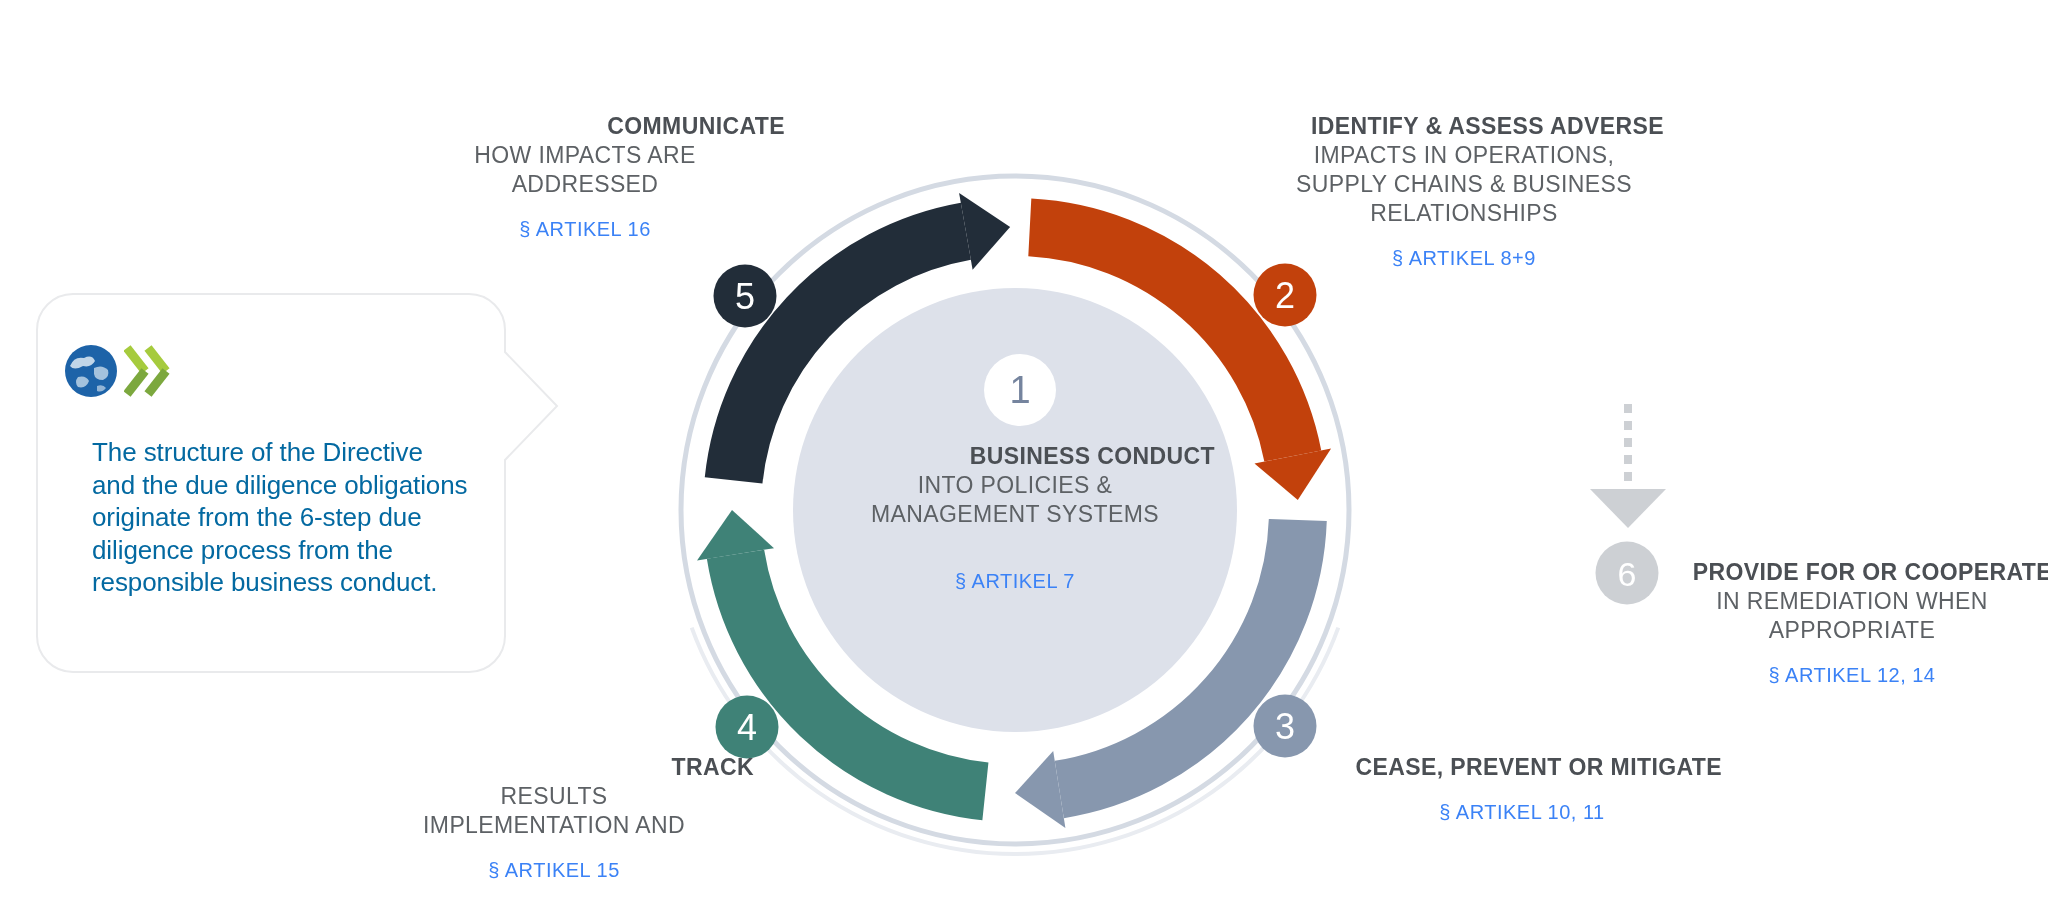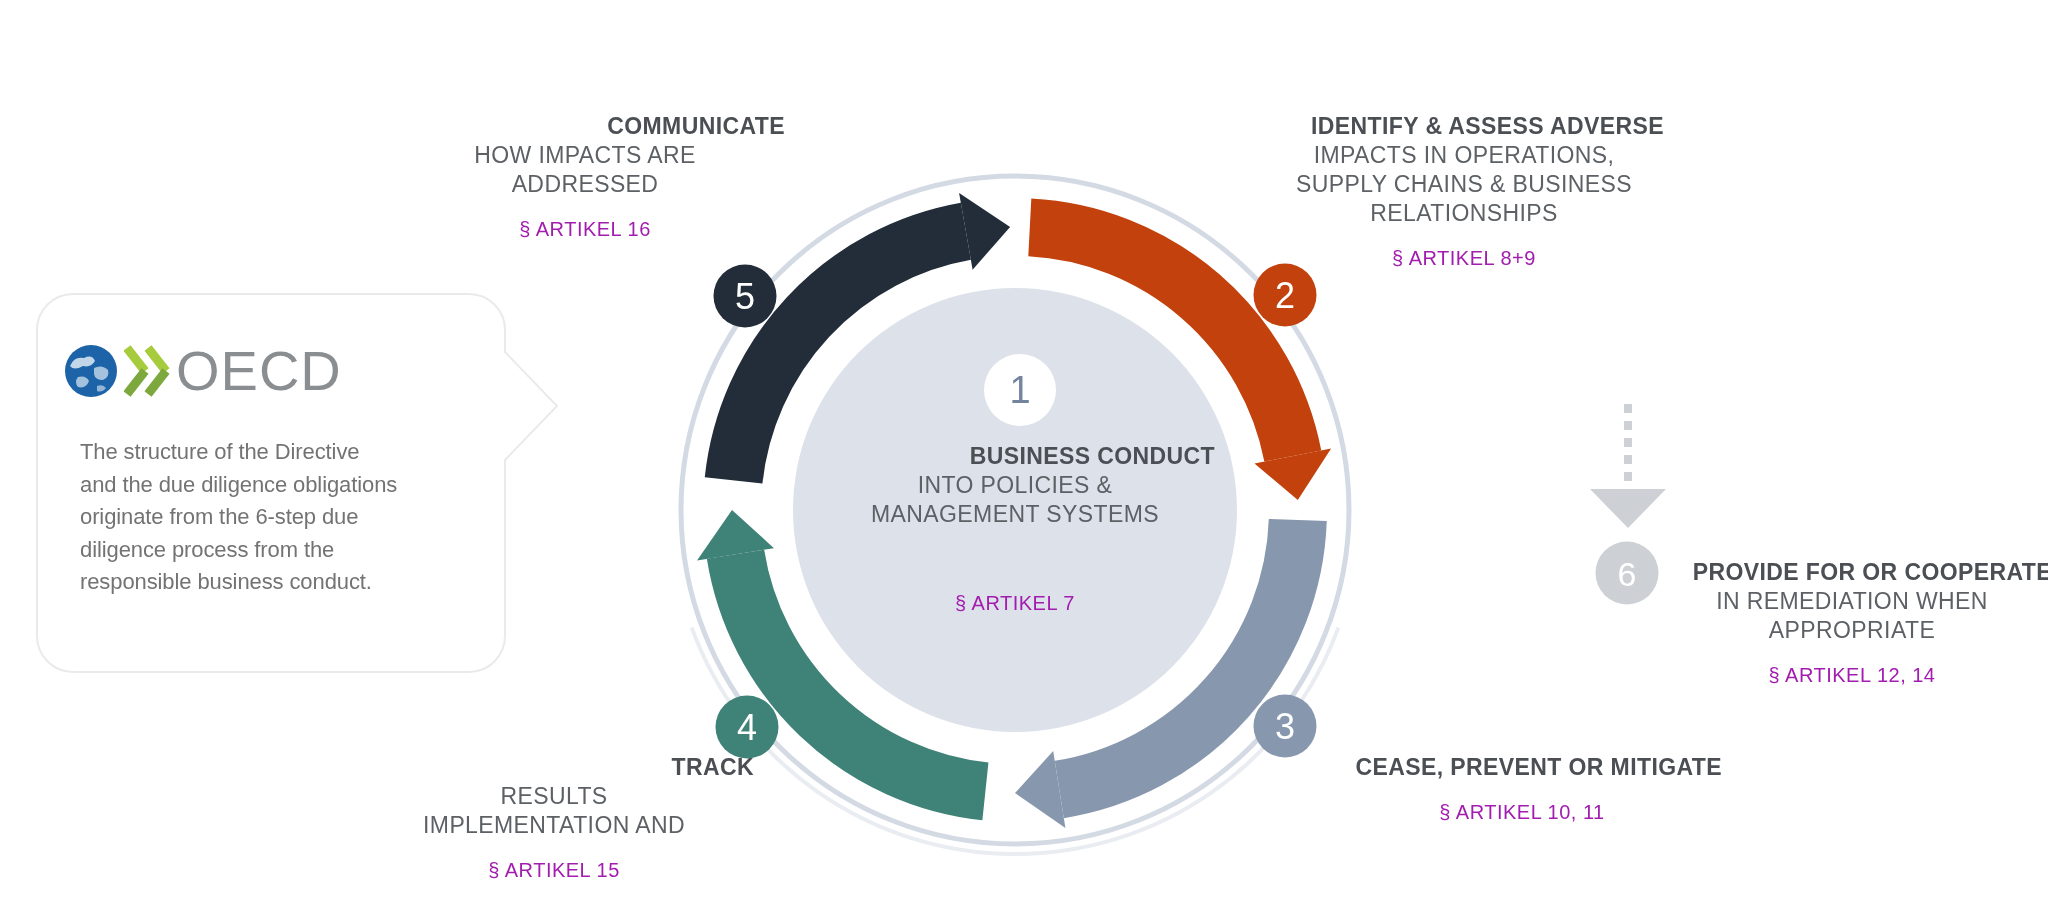"§ ARTIKEL 16" .artikel { color: #a21caf -> #3b82f6 }
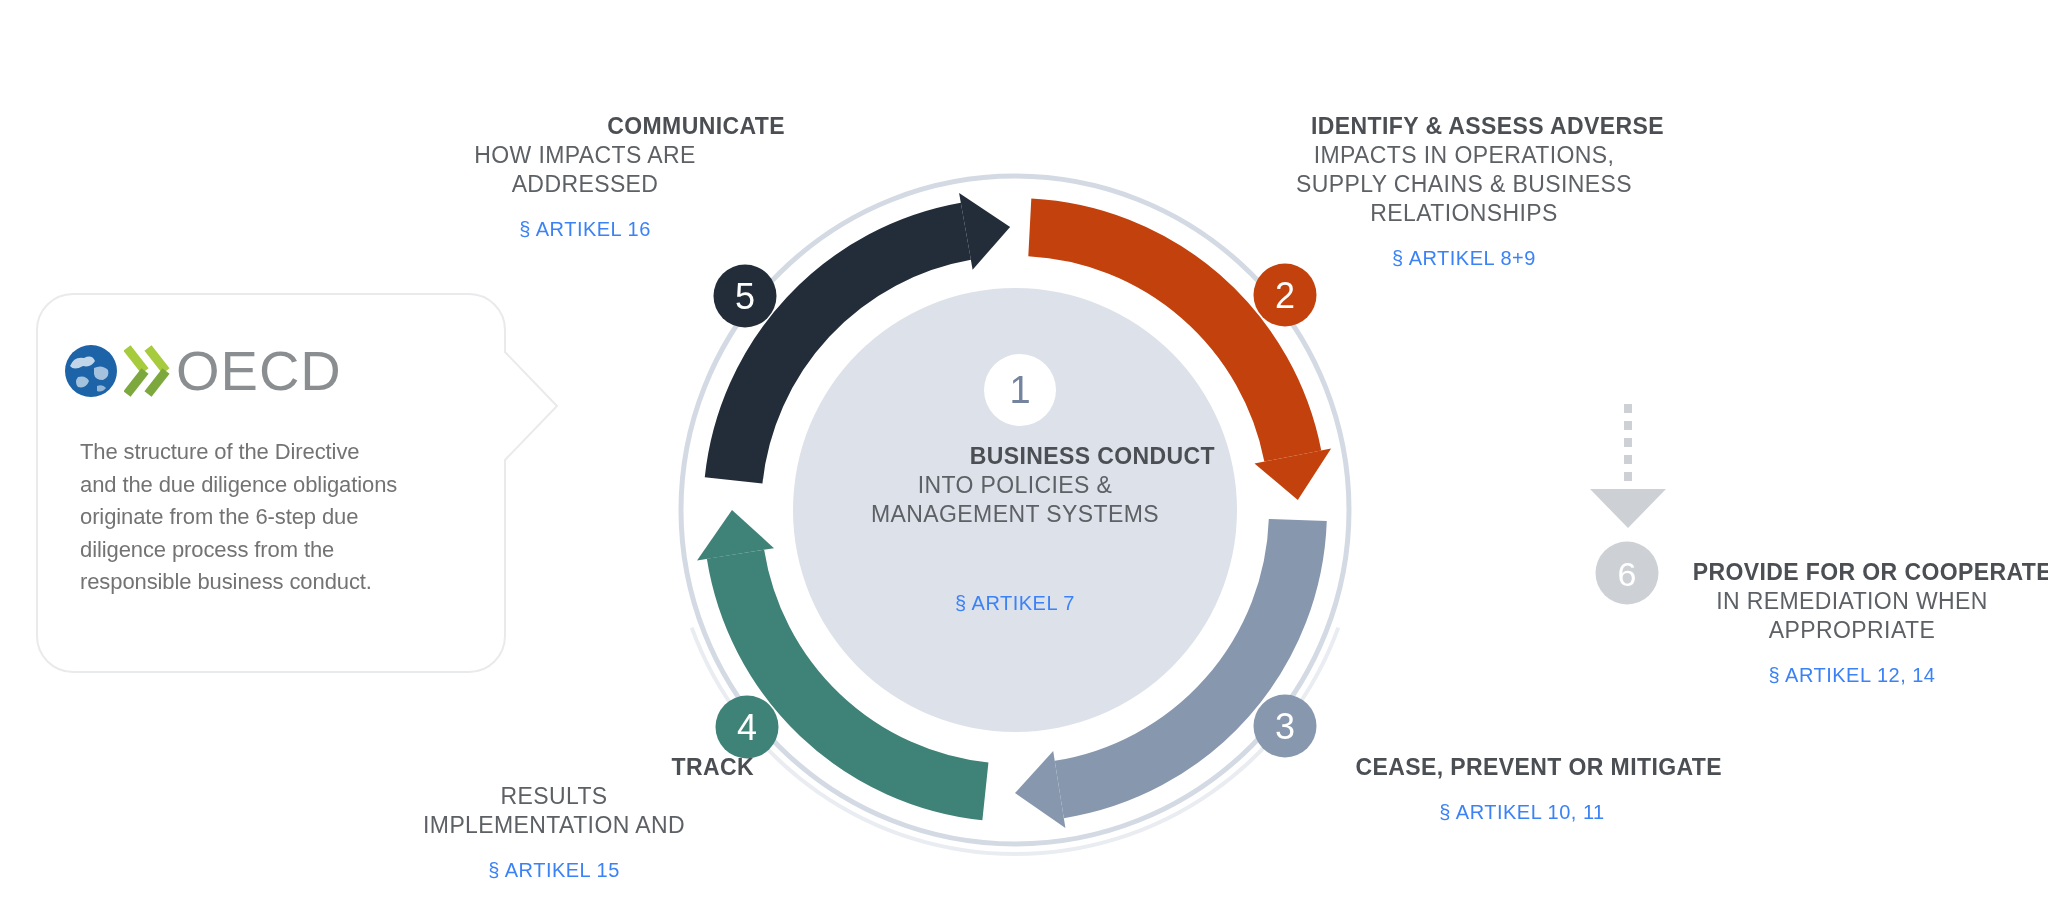"OECD" span.oecd-word { html: <span>OECD</span> -> none }
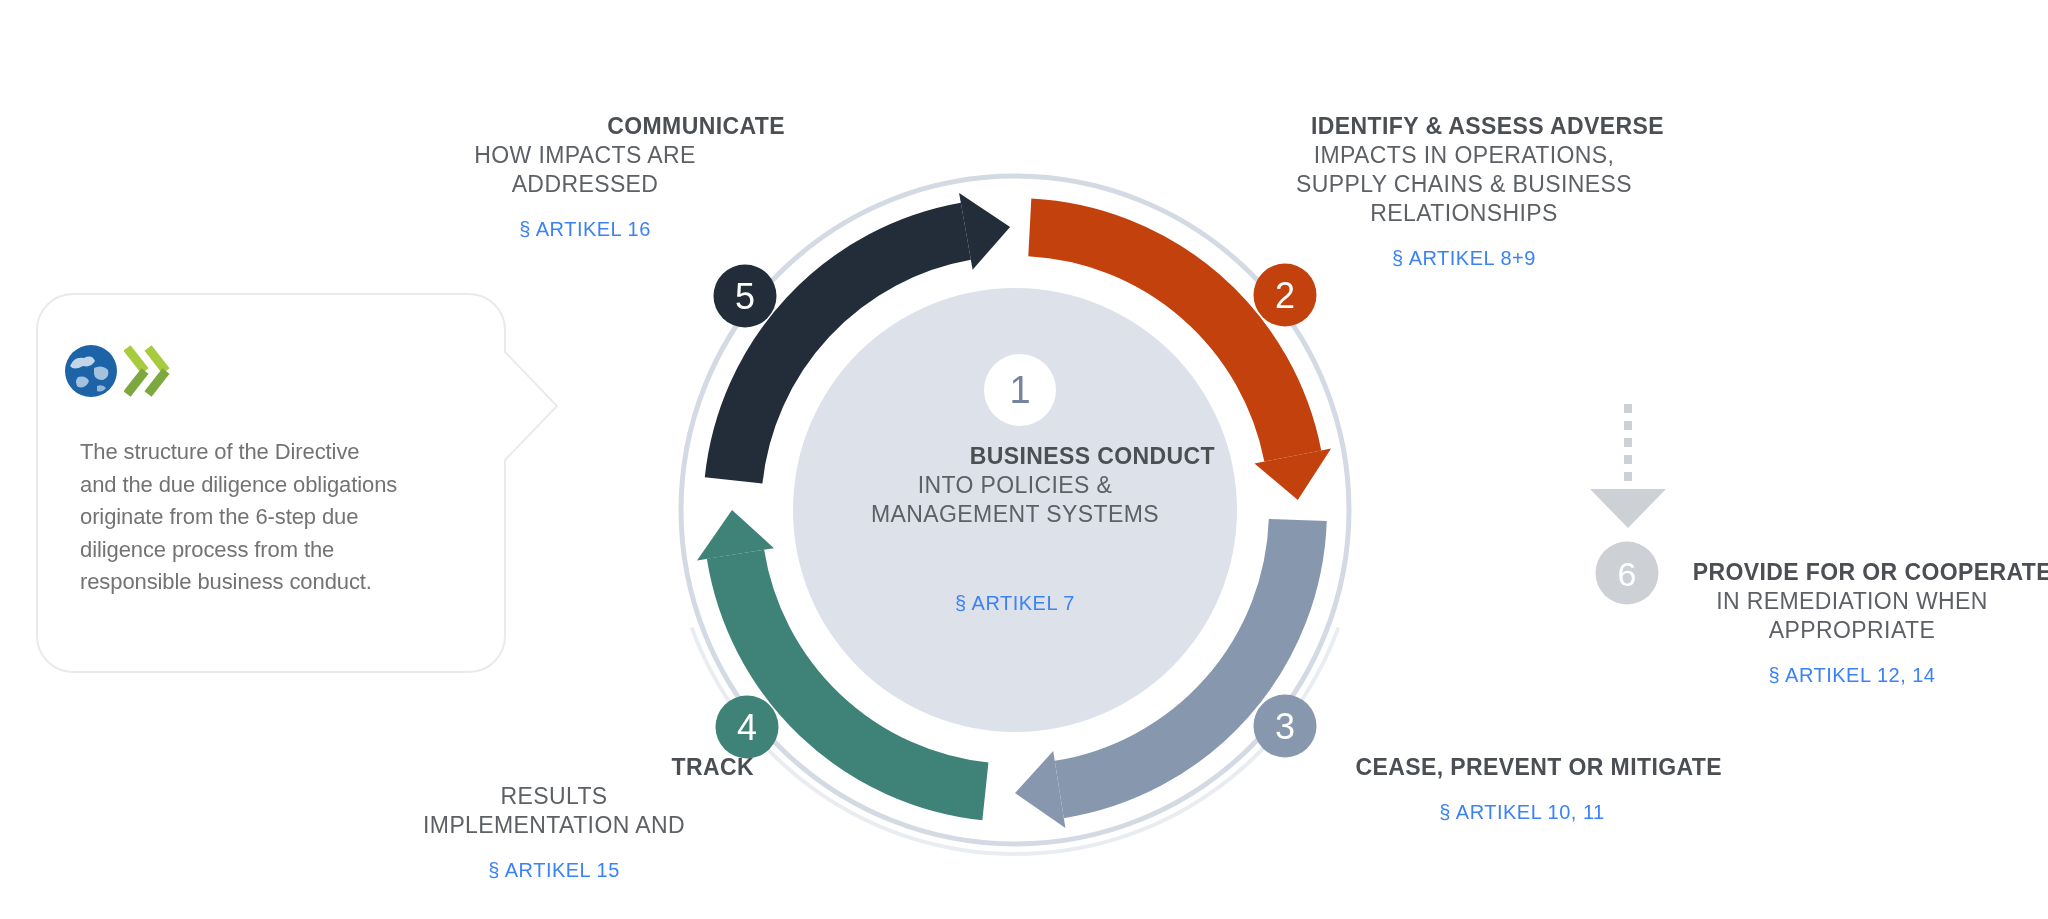"The structure of the Directive" .bubble-text { color: #737373 -> #0369a1; font-size: 22px -> 26px; left: 80px -> 92px }
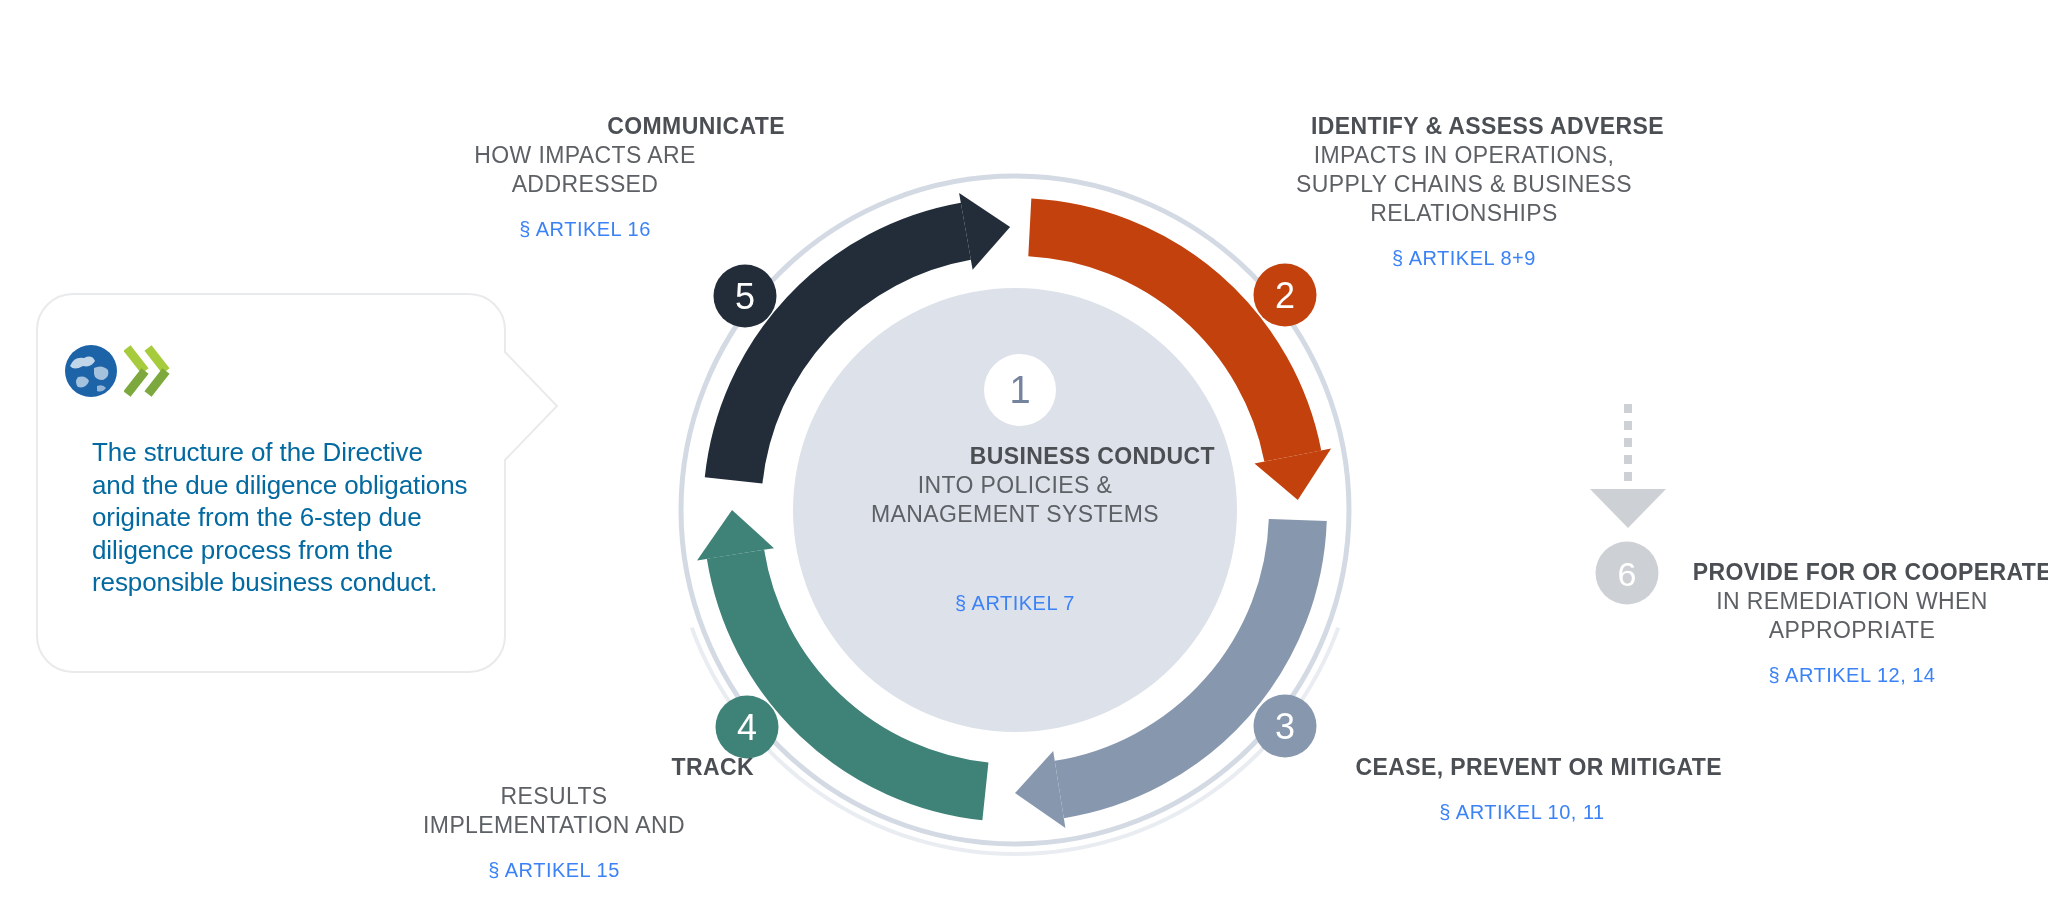"§ ARTIKEL 7" .label-step1 .artikel { margin-top: 60px -> 38px }
